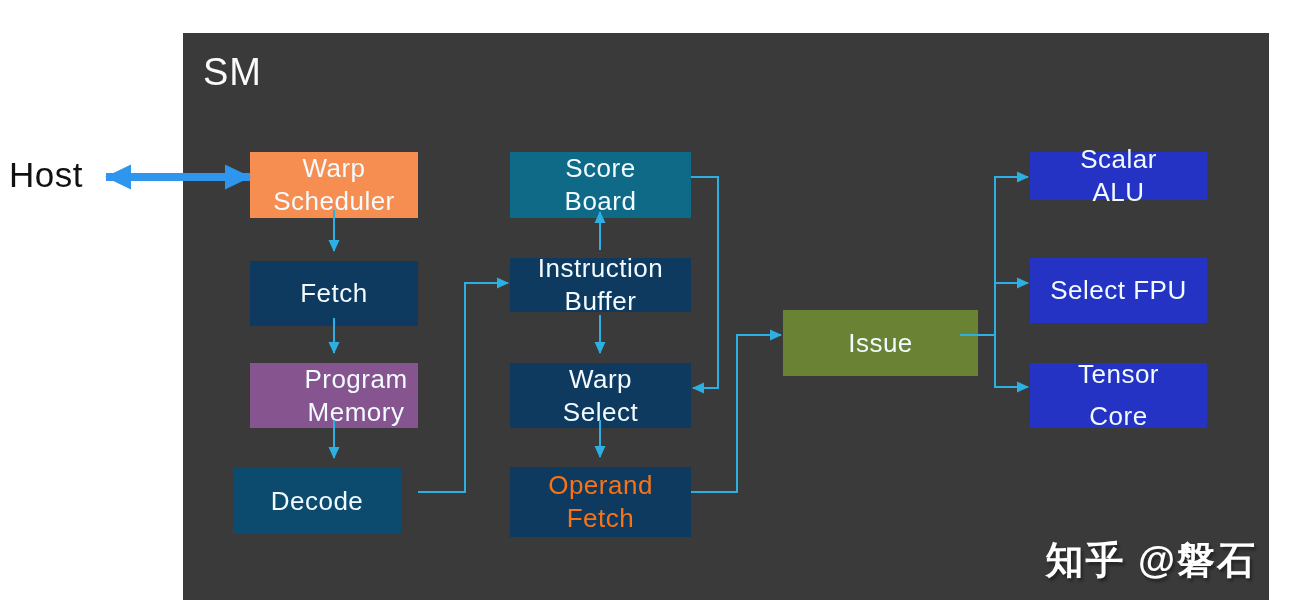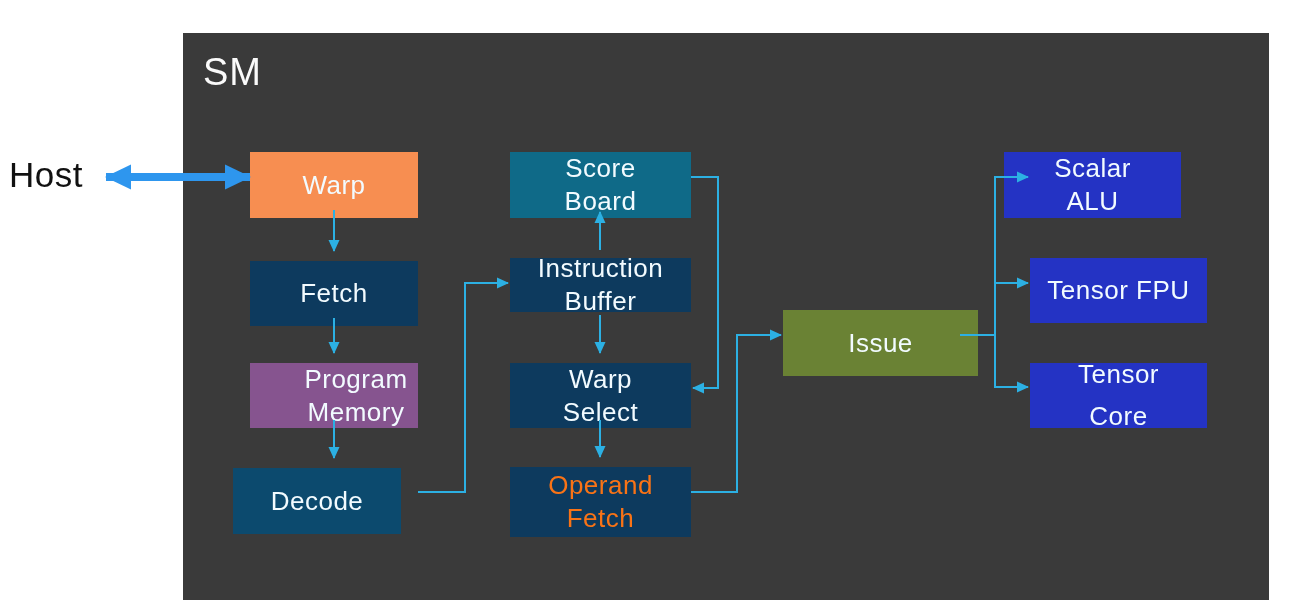"Scalar" div.node { height: 66px -> 48px; left: 821px -> 847px }
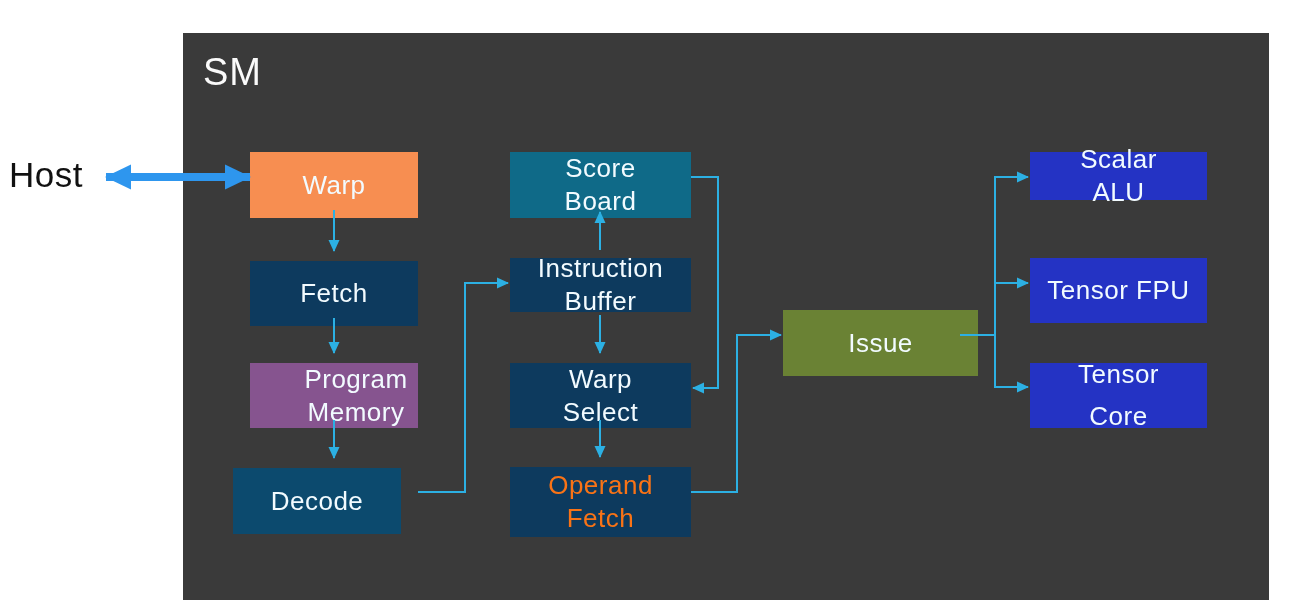"Scheduler" div { html: none -> <div>Scheduler</div> }
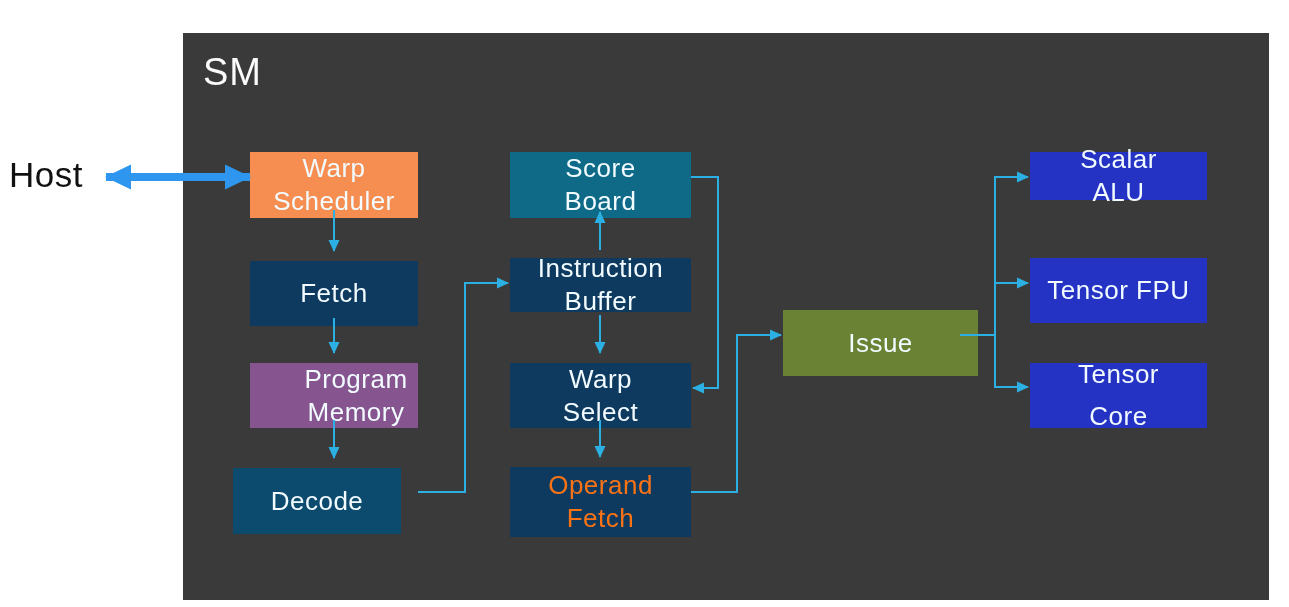"Tensor FPU" div { text: Tensor -> Select }
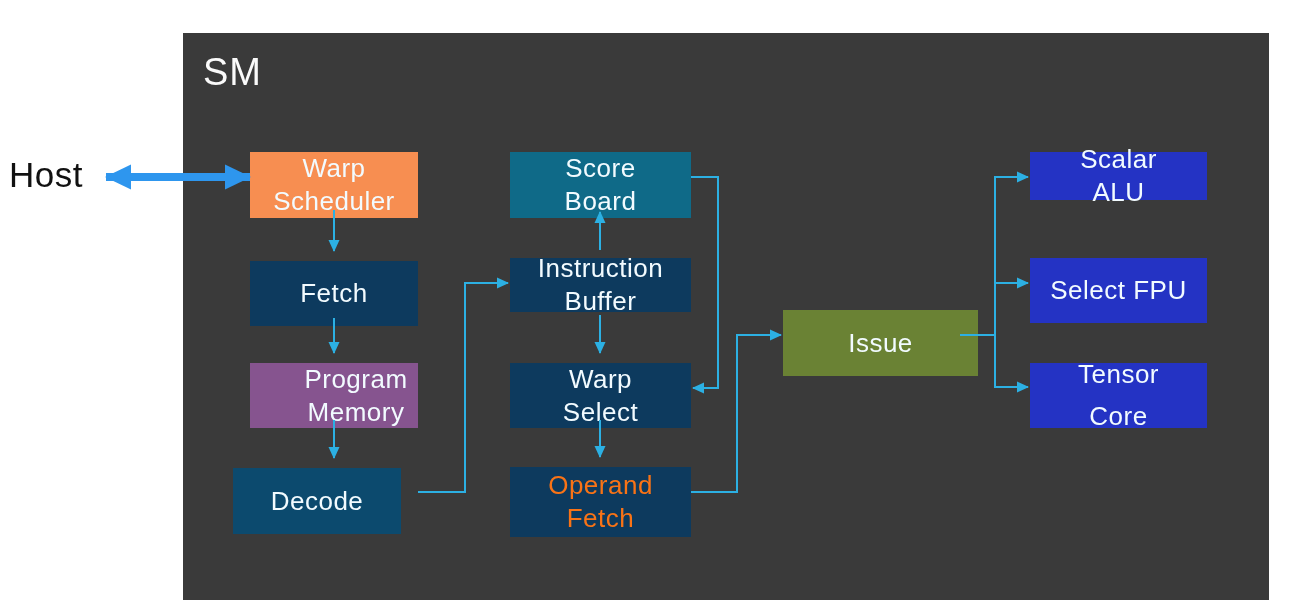"知乎 @磐石" div.watermark { html: none -> <div>知乎 @磐石</div> }
